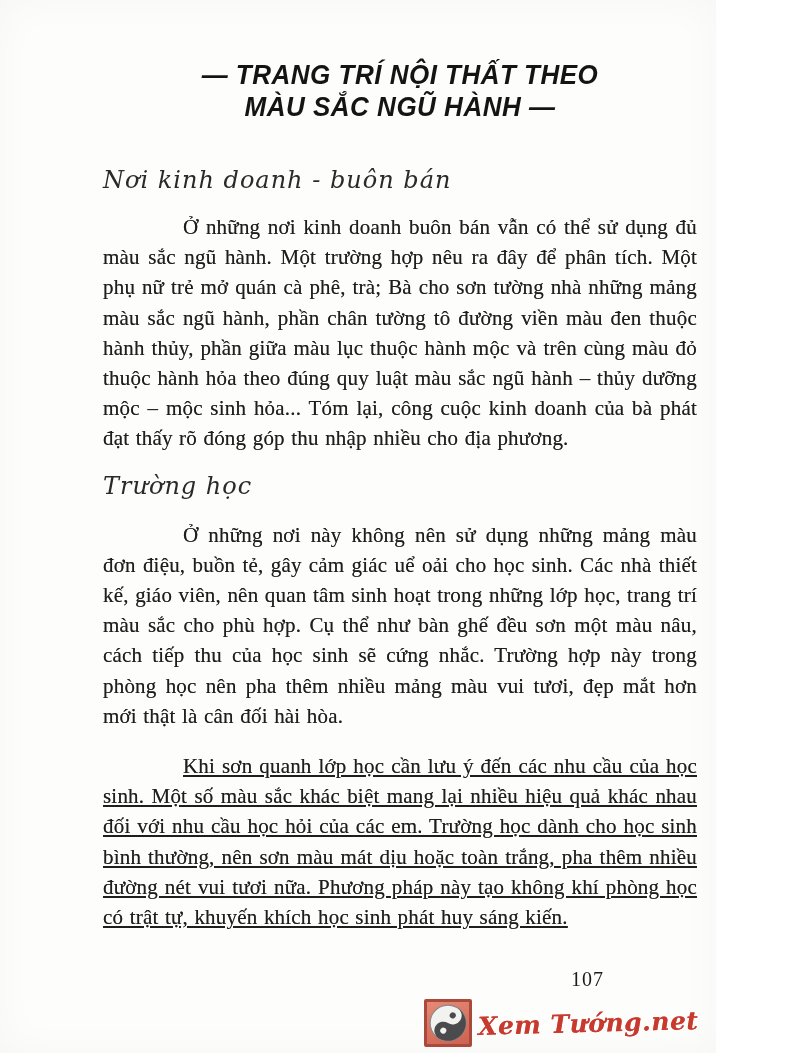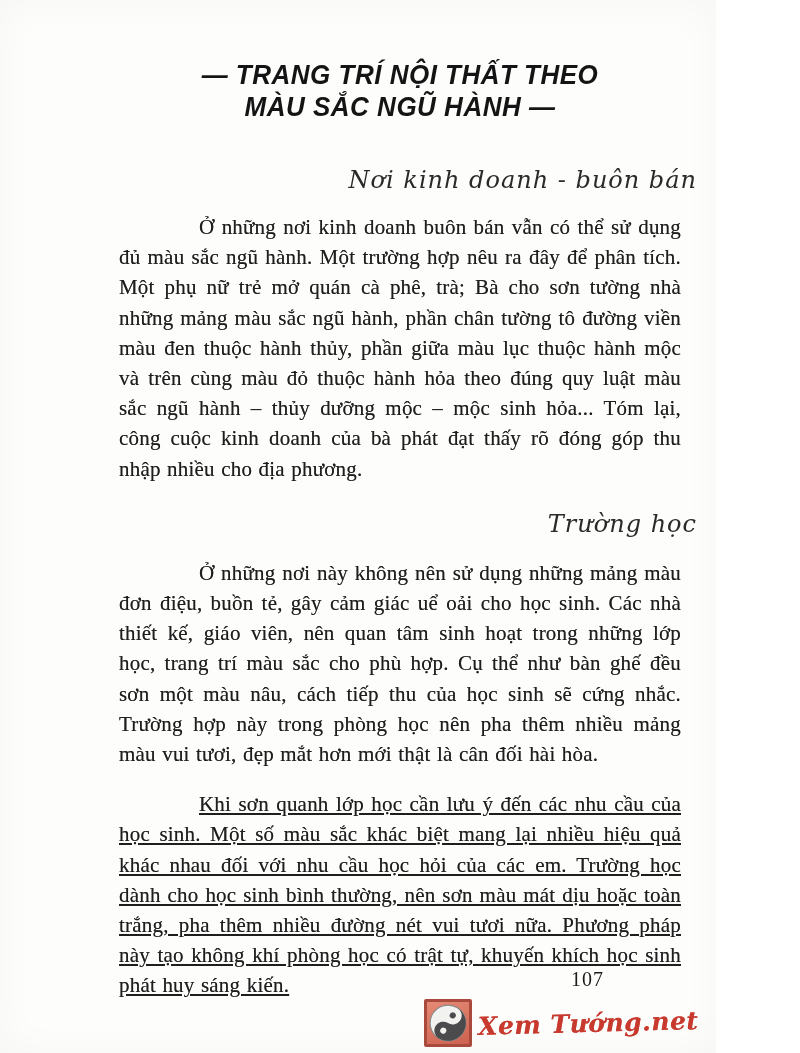"Nơi kinh doanh - buôn" .section-heading { text-align: right -> left }
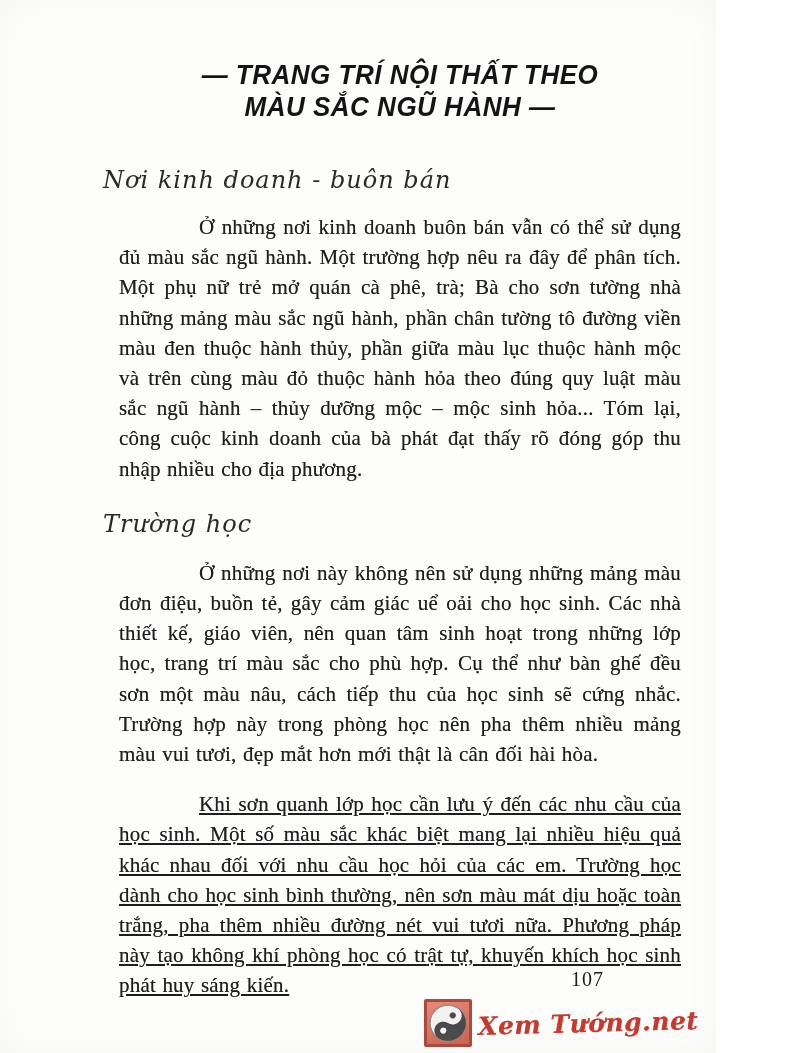"Ở những nơi kinh doanh" .body-par { margin: 16px -> 0 }
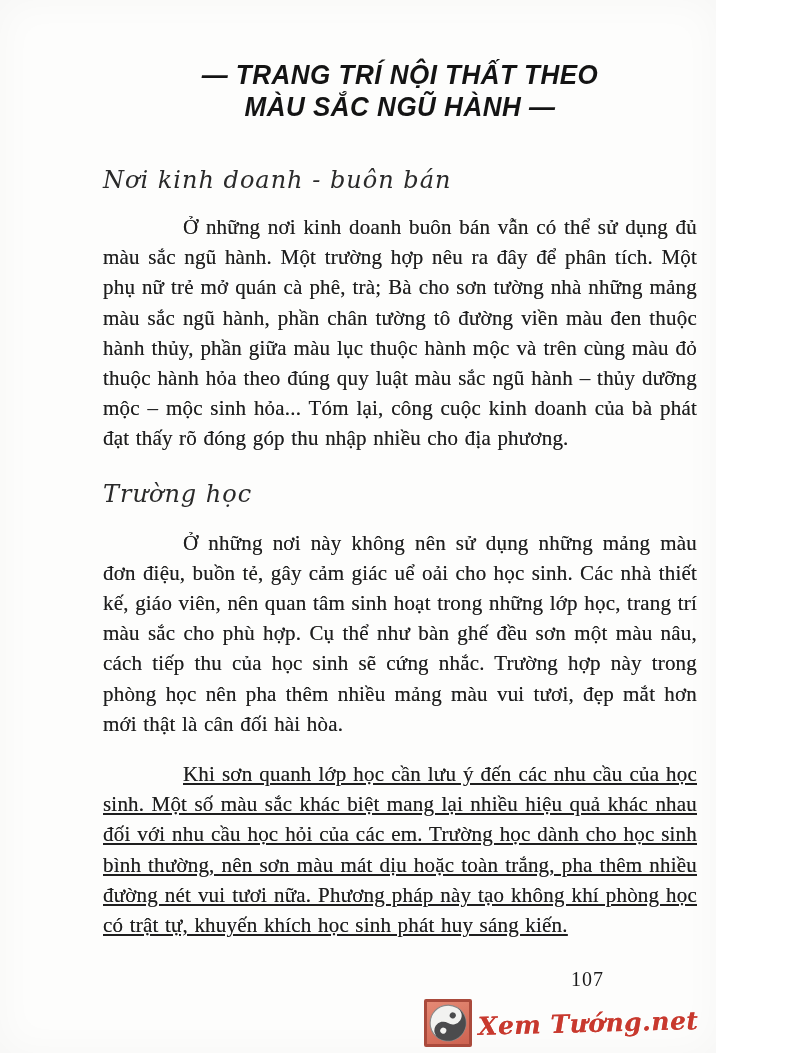"Trường học" .heading-2 { margin-top: 26px -> 18px }
